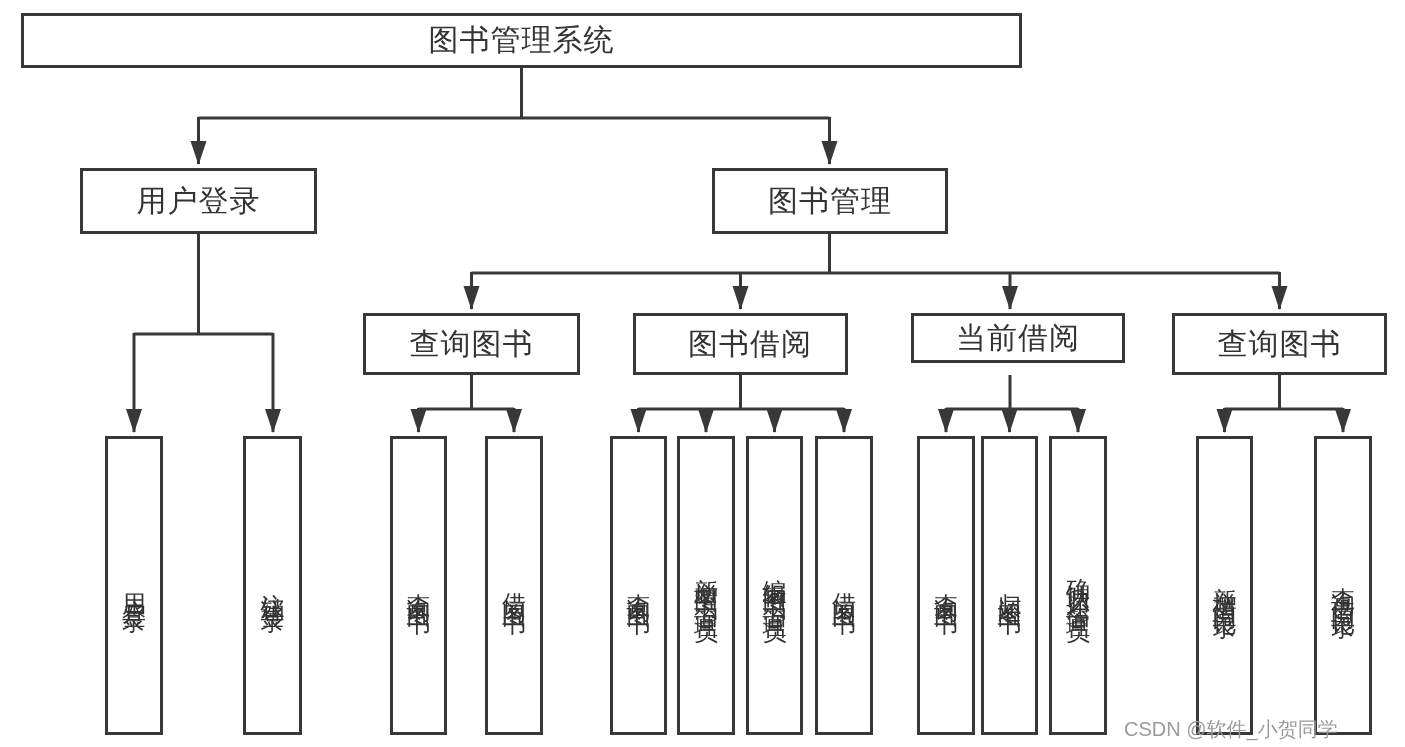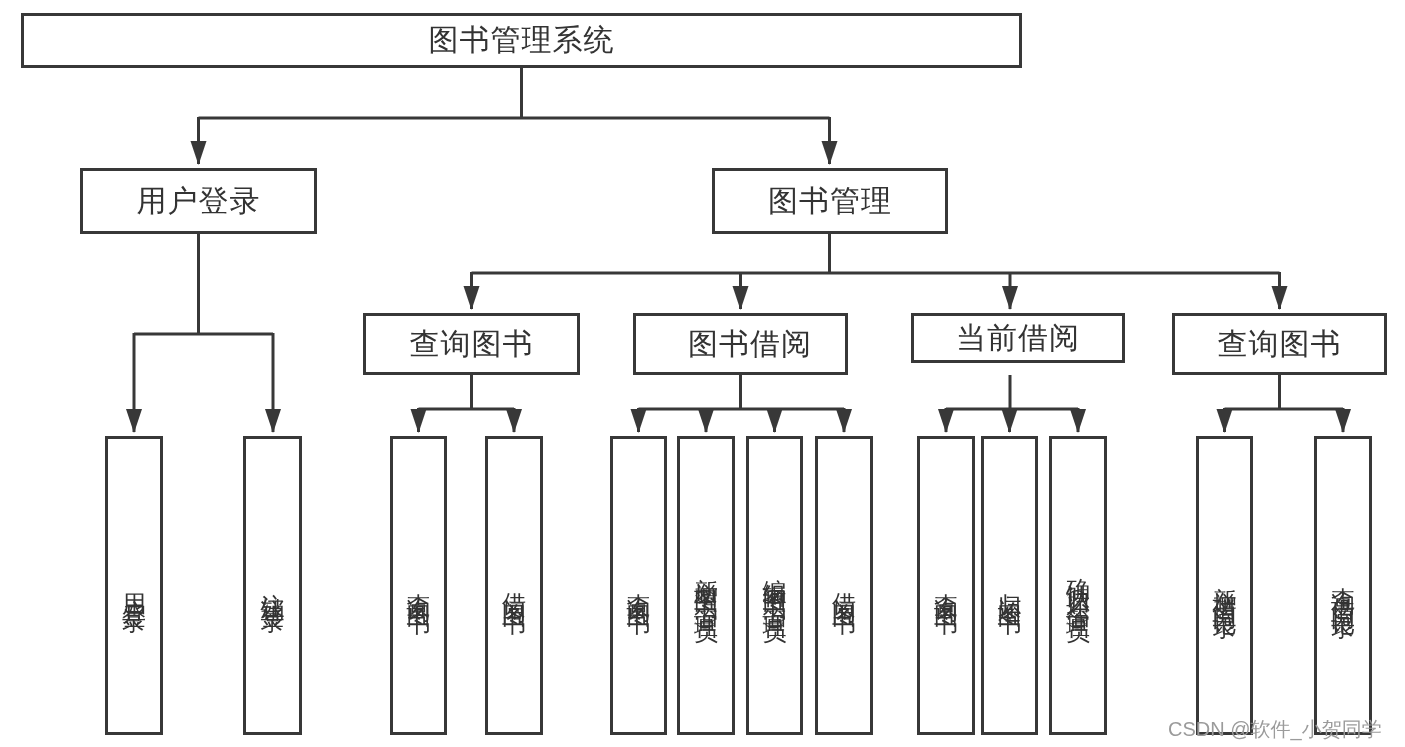"CSDN @软件_小贺同学" div.watermark { left: 1168px -> 1124px }
